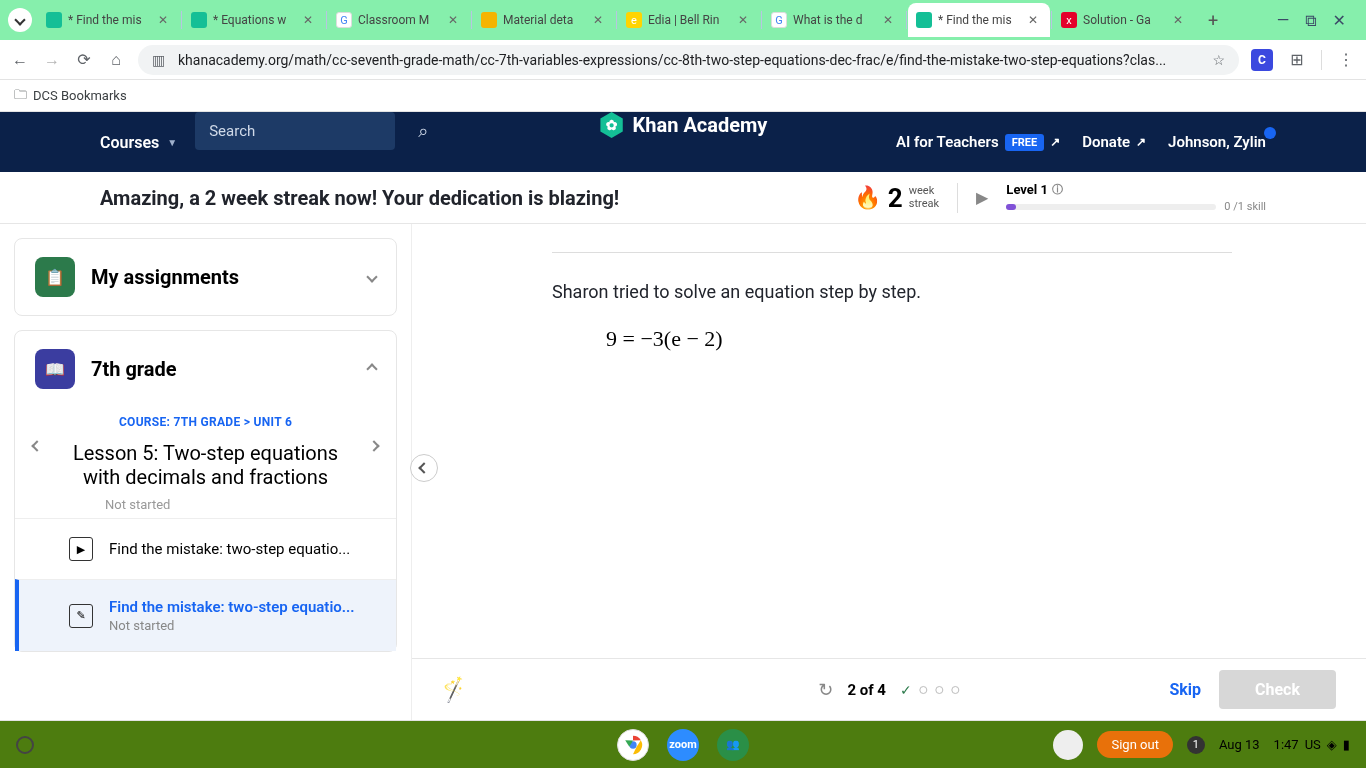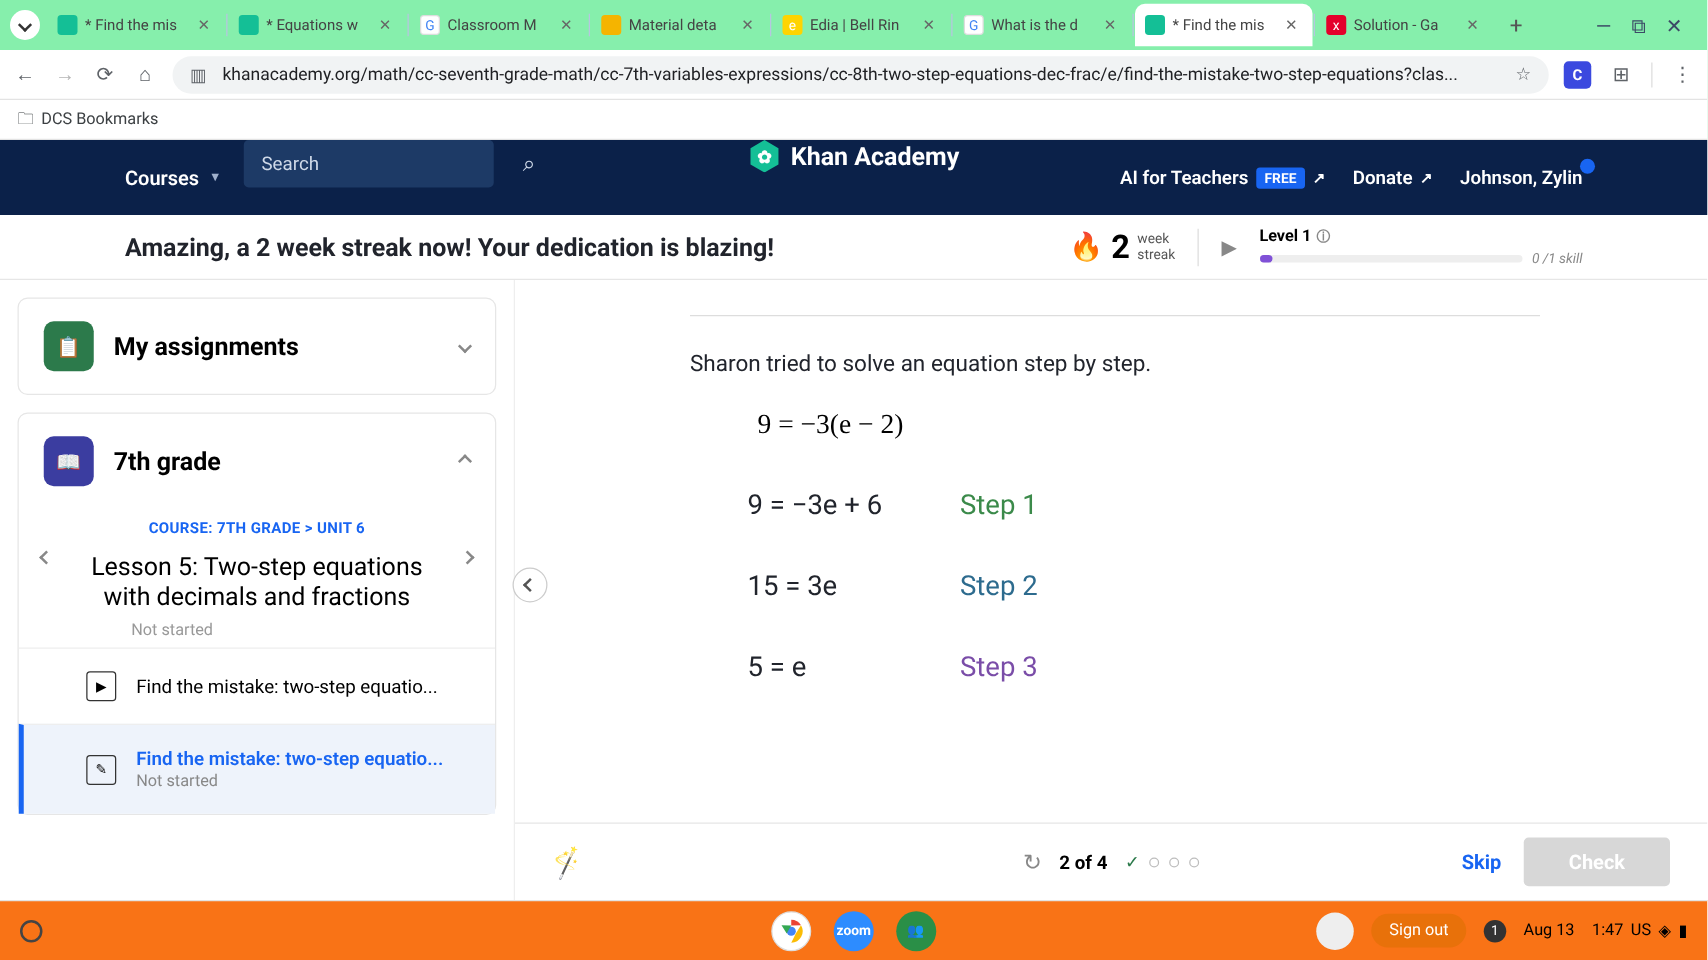"0 /1 skill" .level-block .skill { font-style: italic -> none }
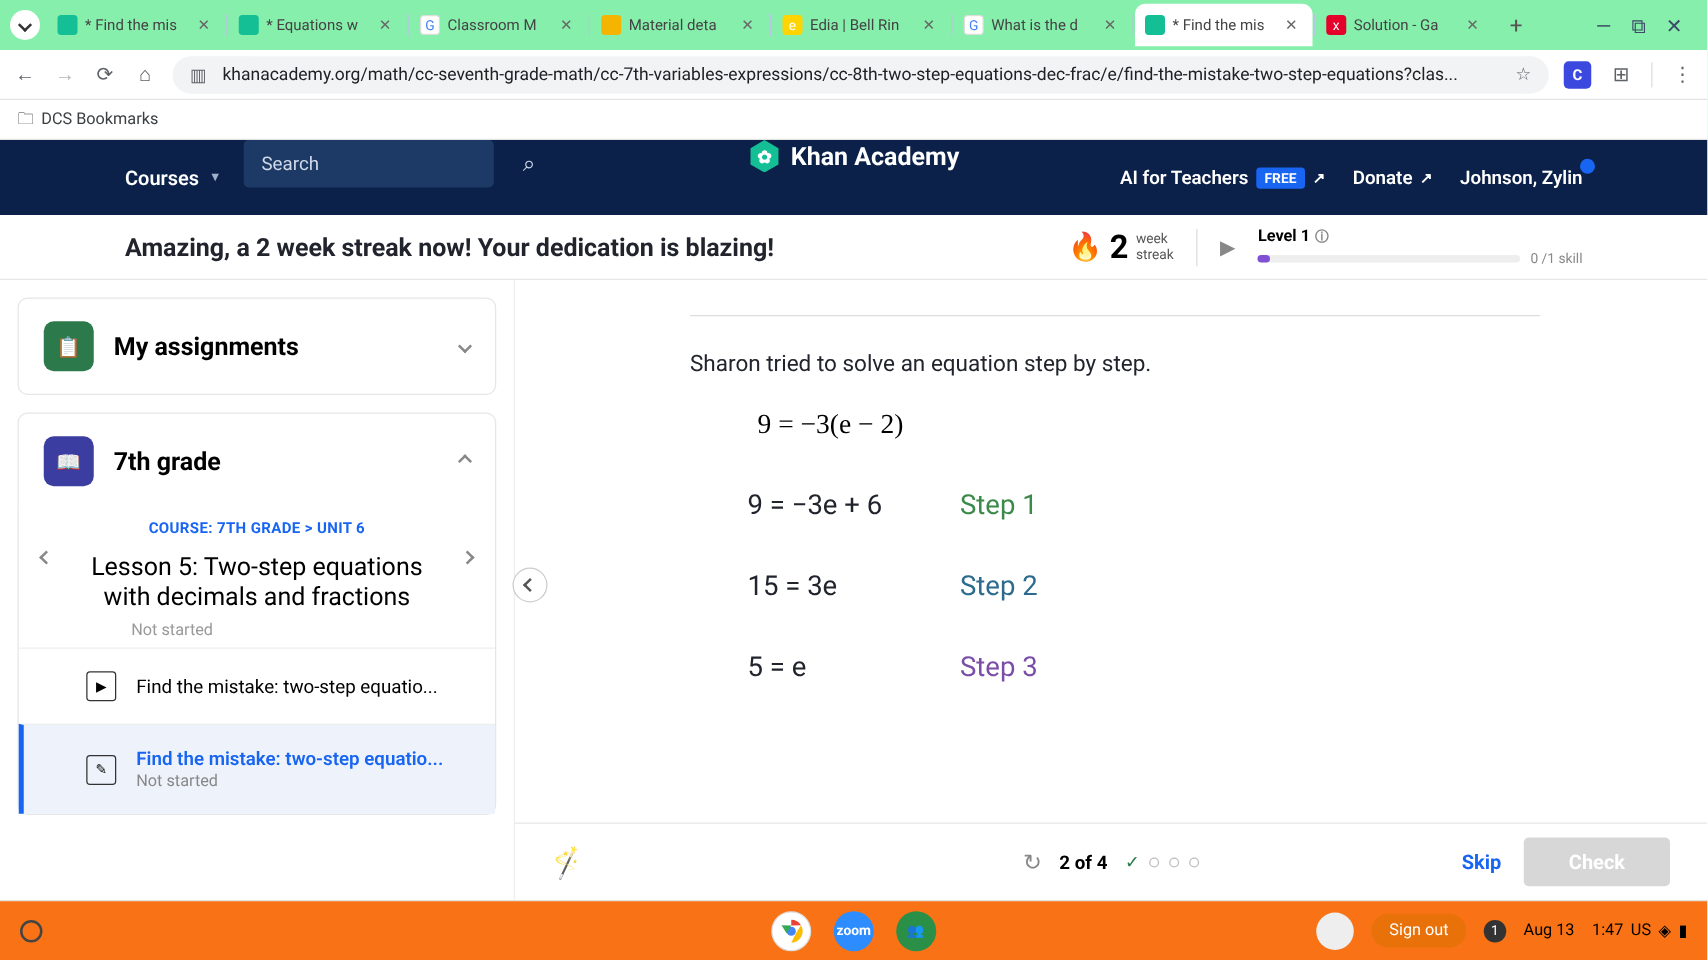"9 = −3e + 6" div.steps { html: <div> <div>9 = −3e + 6</div> <div>Step 1</div> <div>15 = 3e</div> <div>Step 2</div> <div>5 = e</div> <div>Step 3</div> </div> -> none }
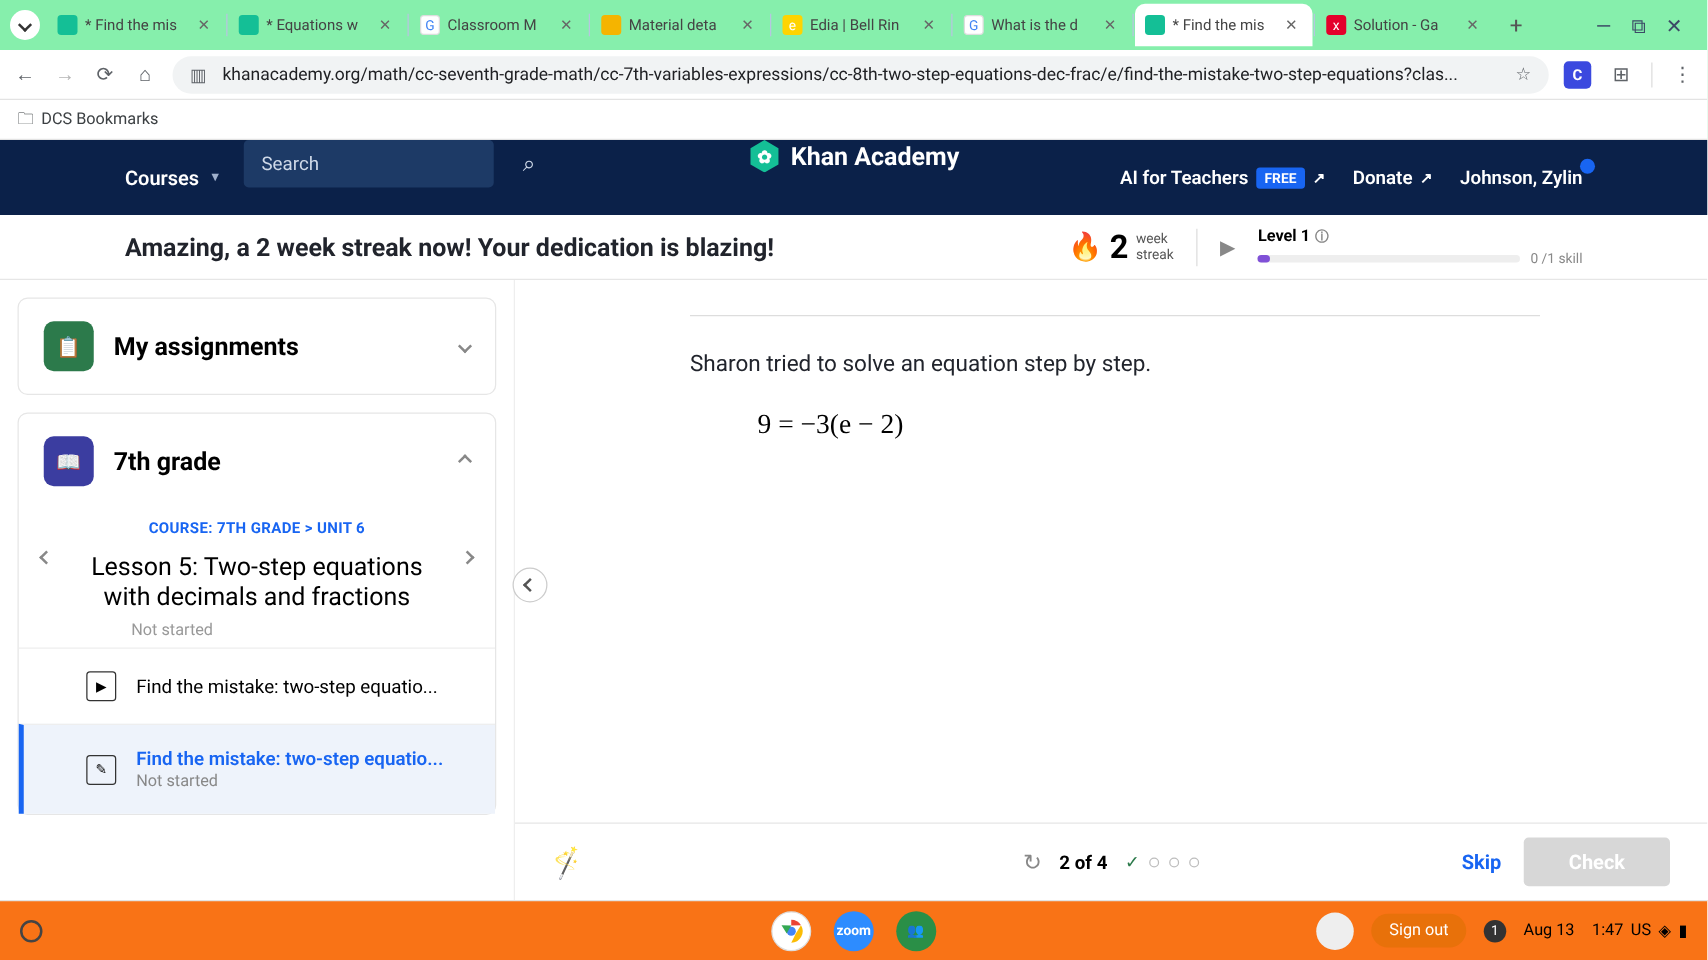"zoom" .shelf { background: #f97316 -> #4d7c0f }
